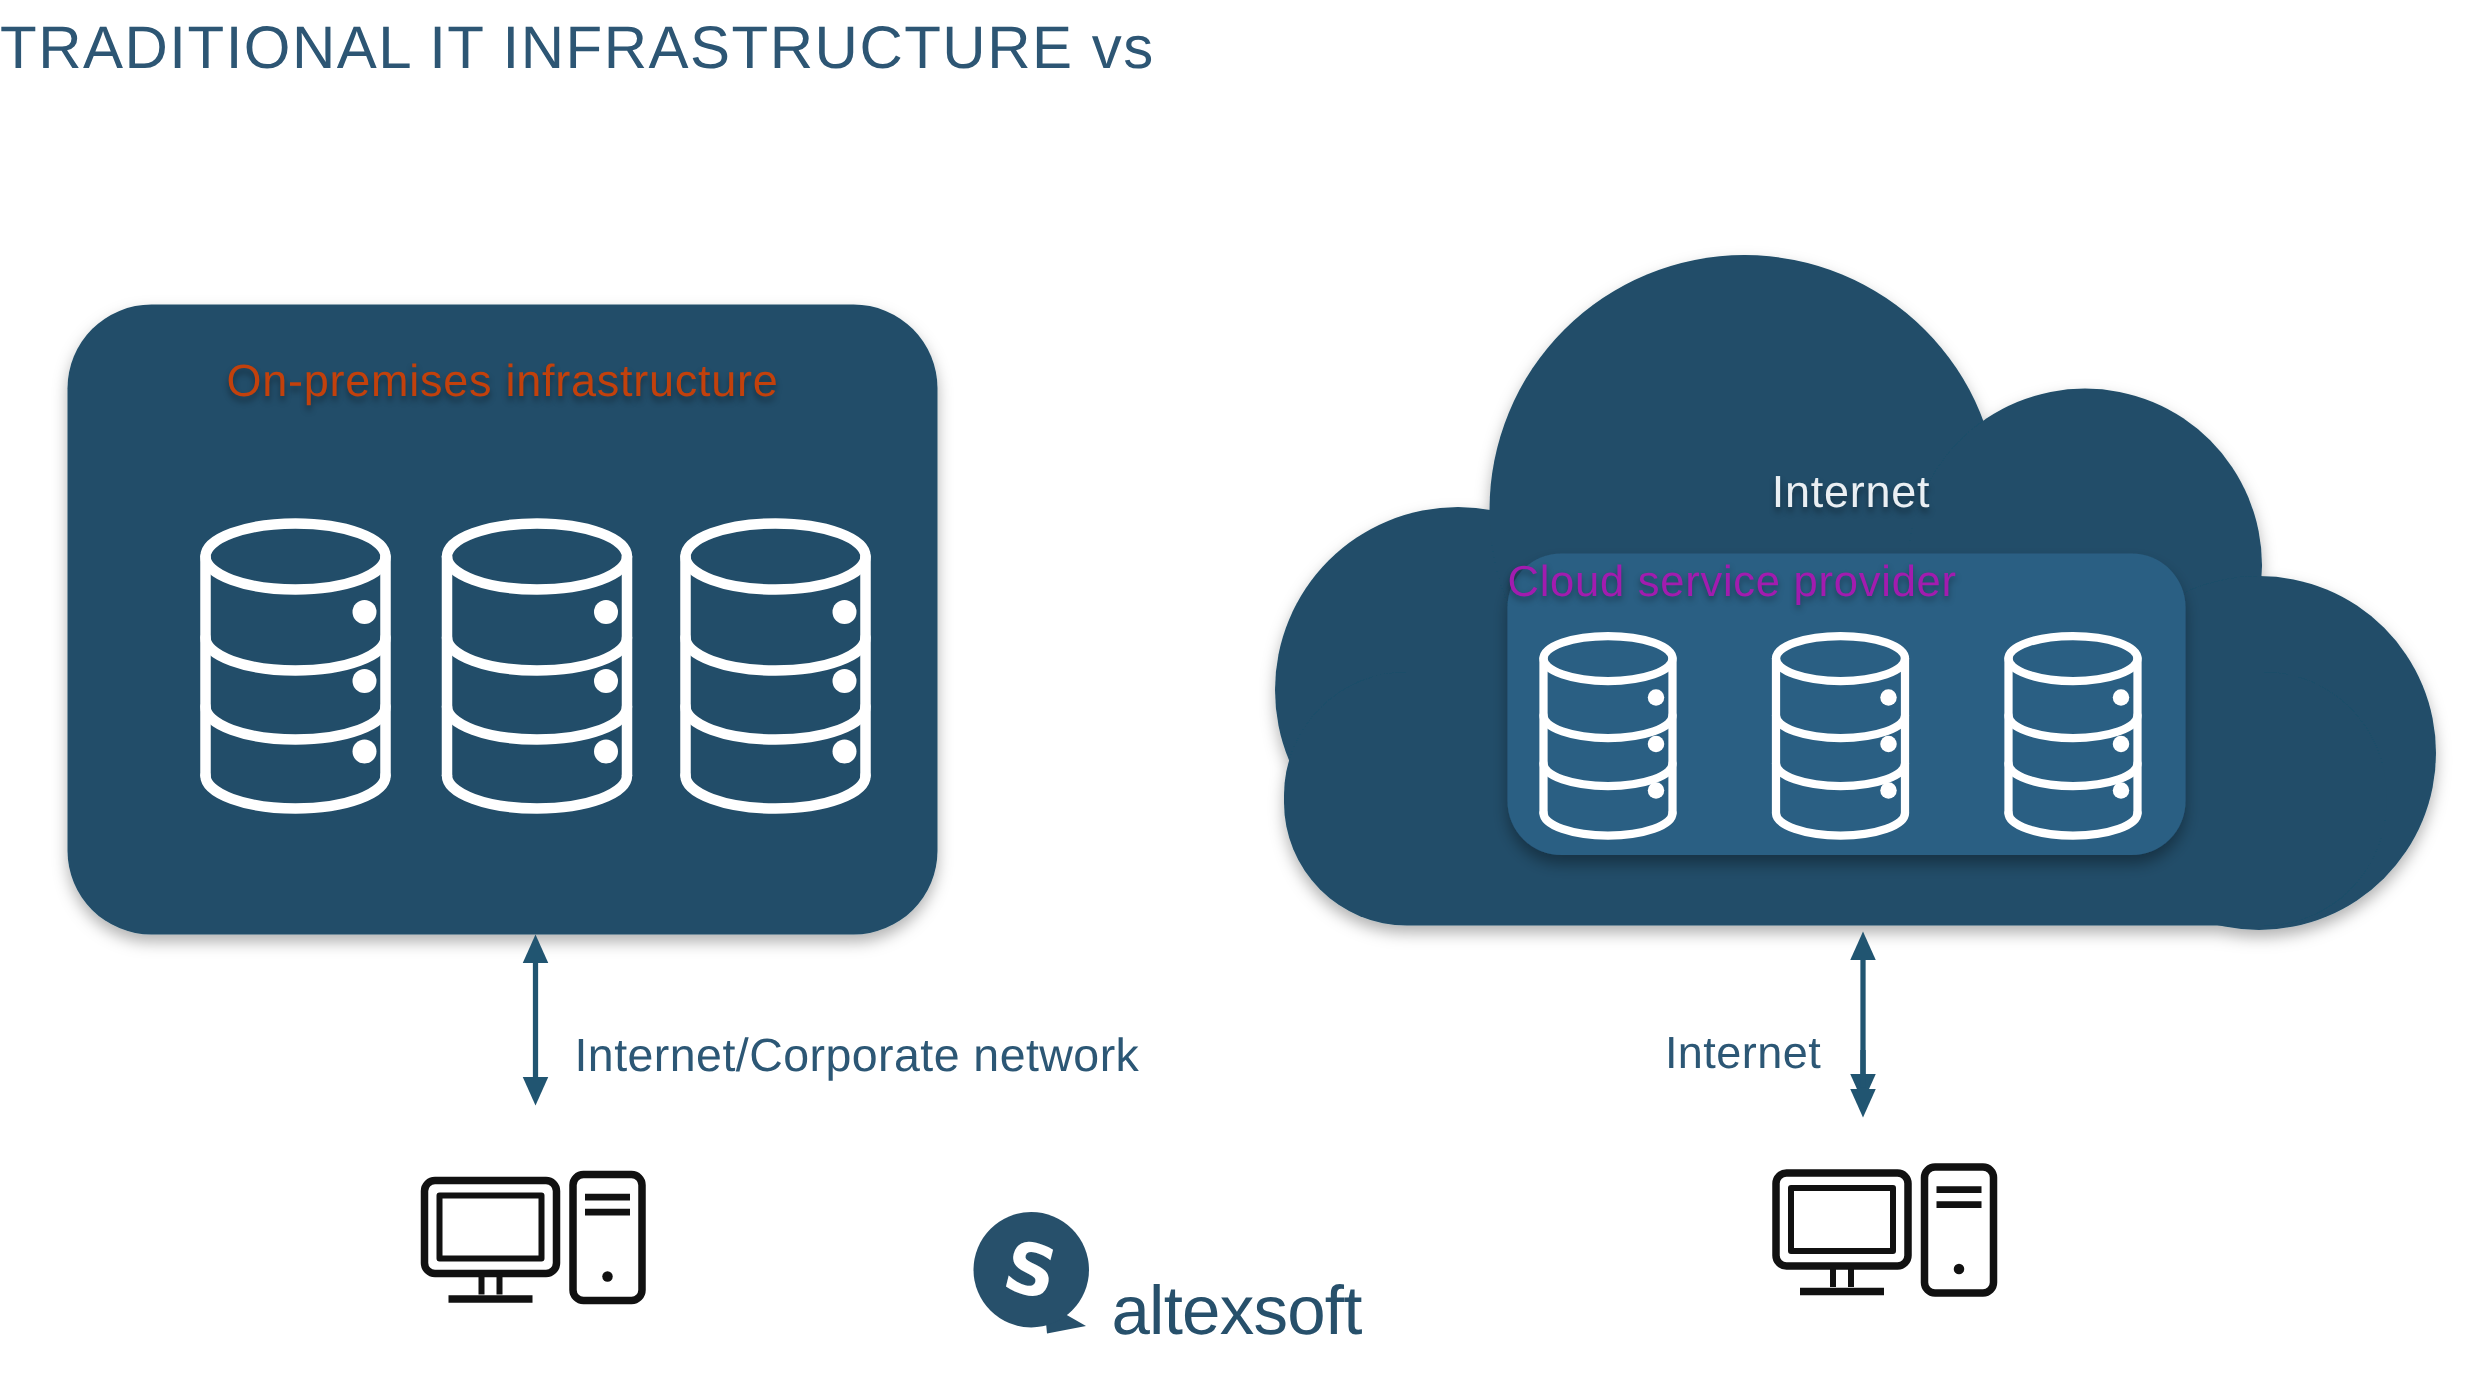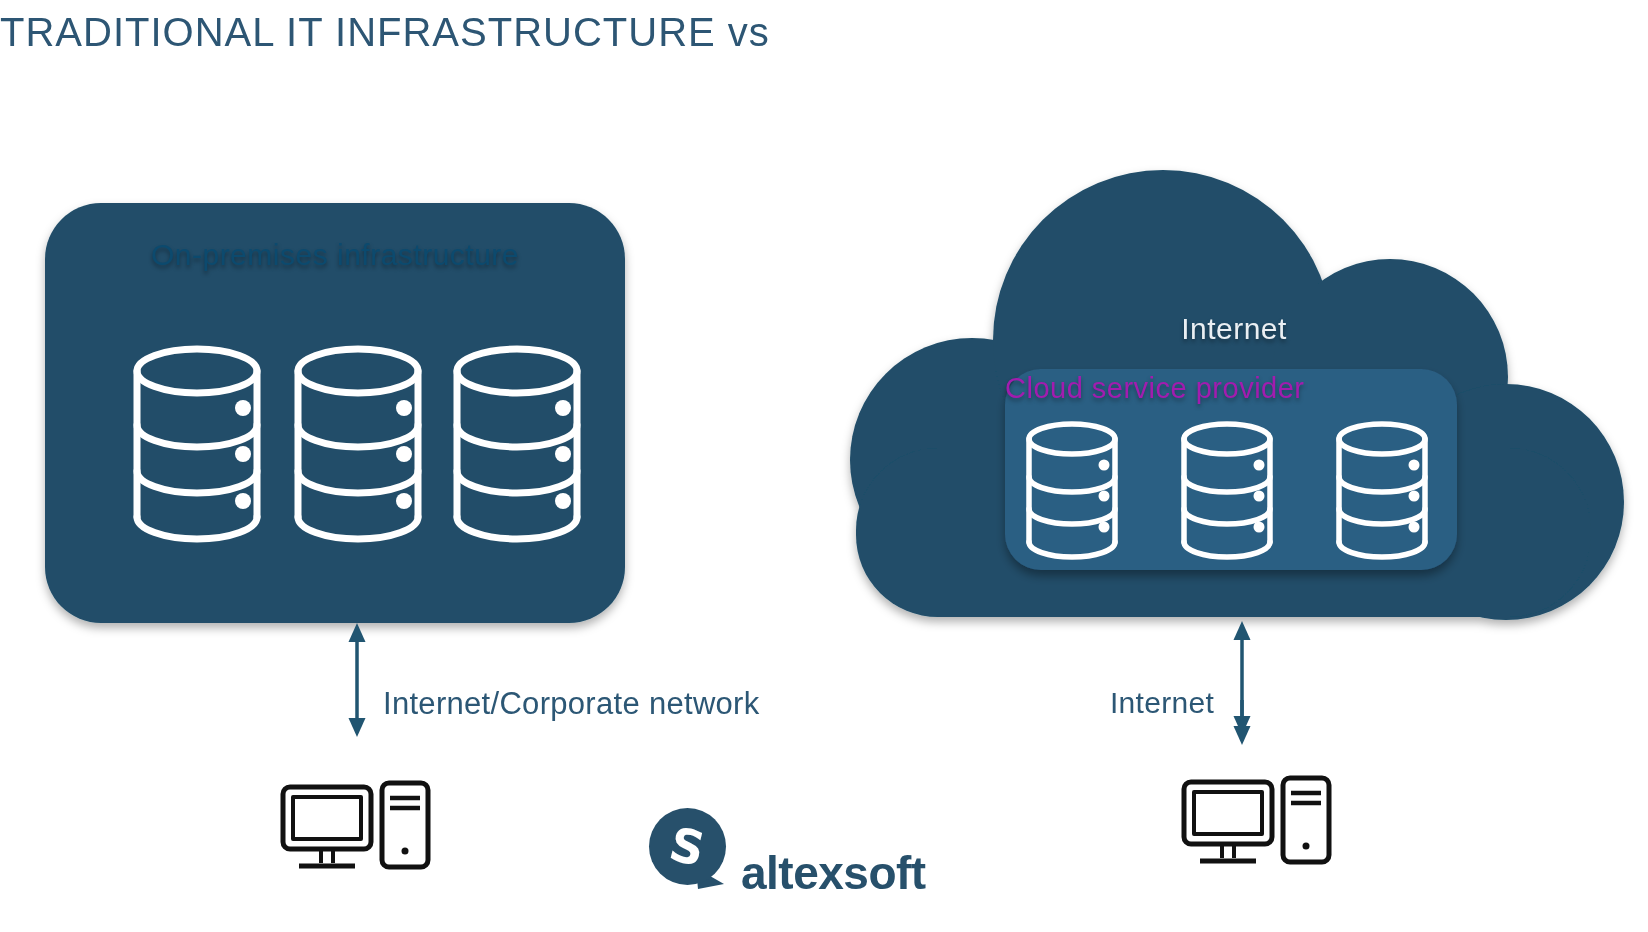"On-premises infrastructure" .panel-label { color: #0c4a6e -> #c2410c }
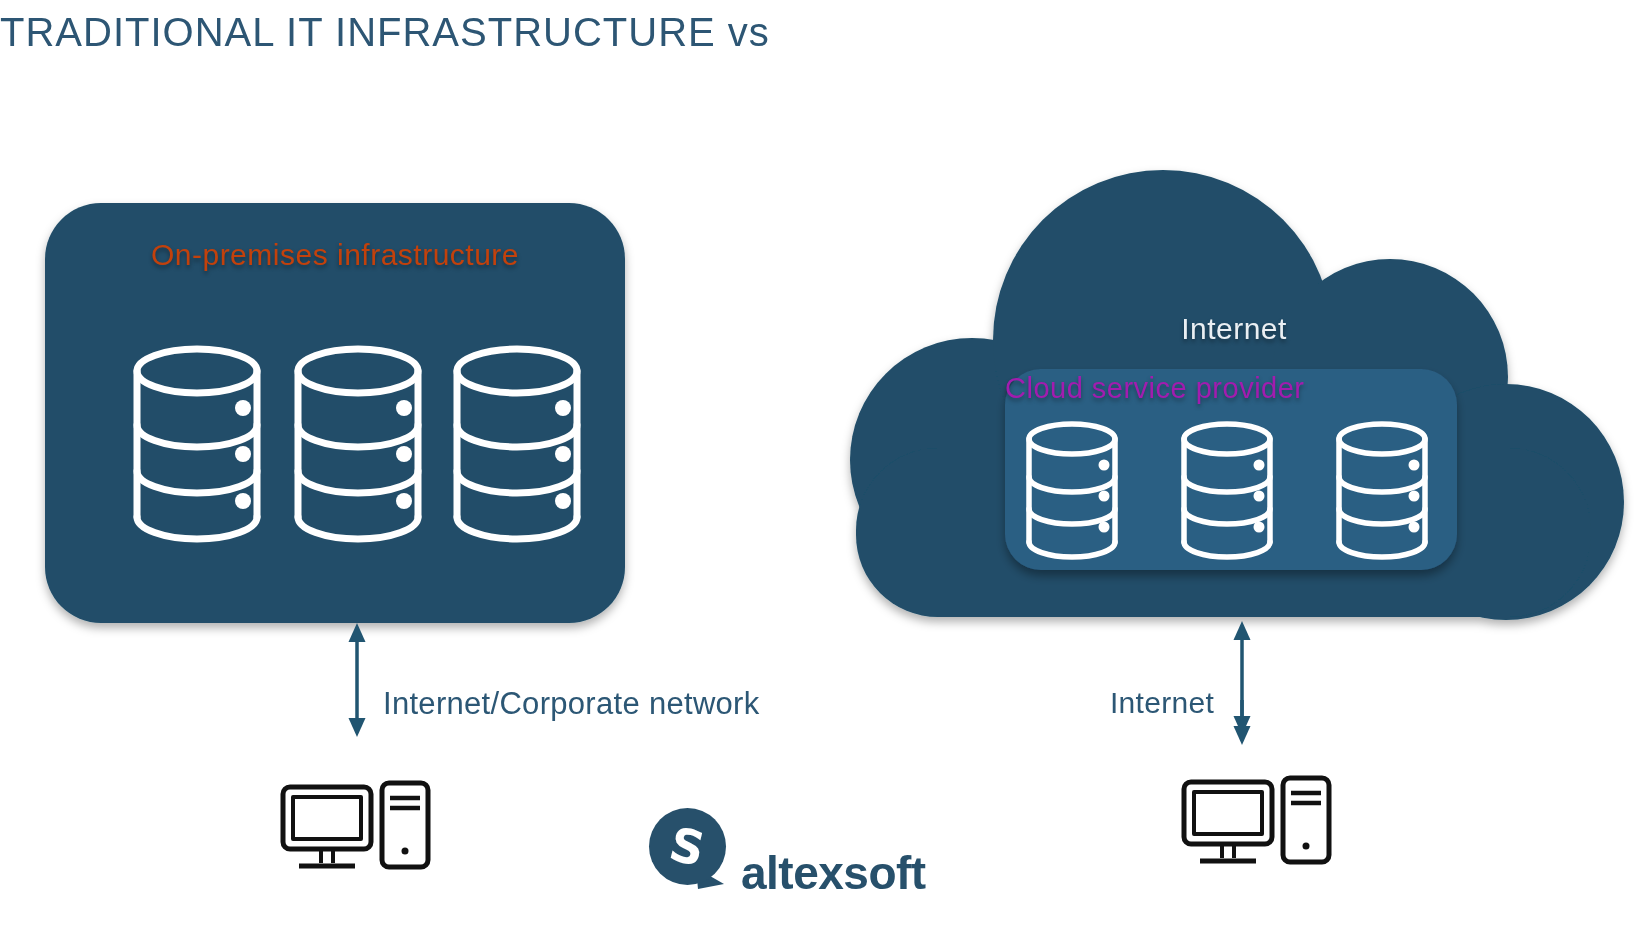"altexsoft" .logo-text { font-weight: bold -> normal }
